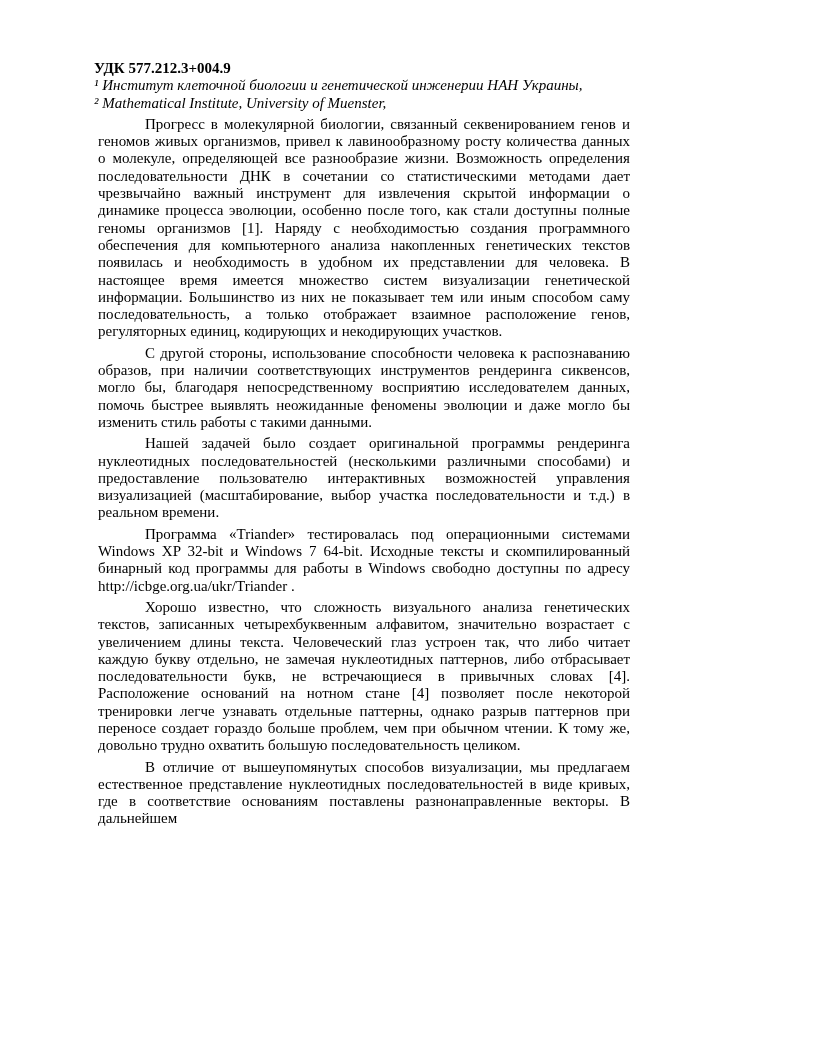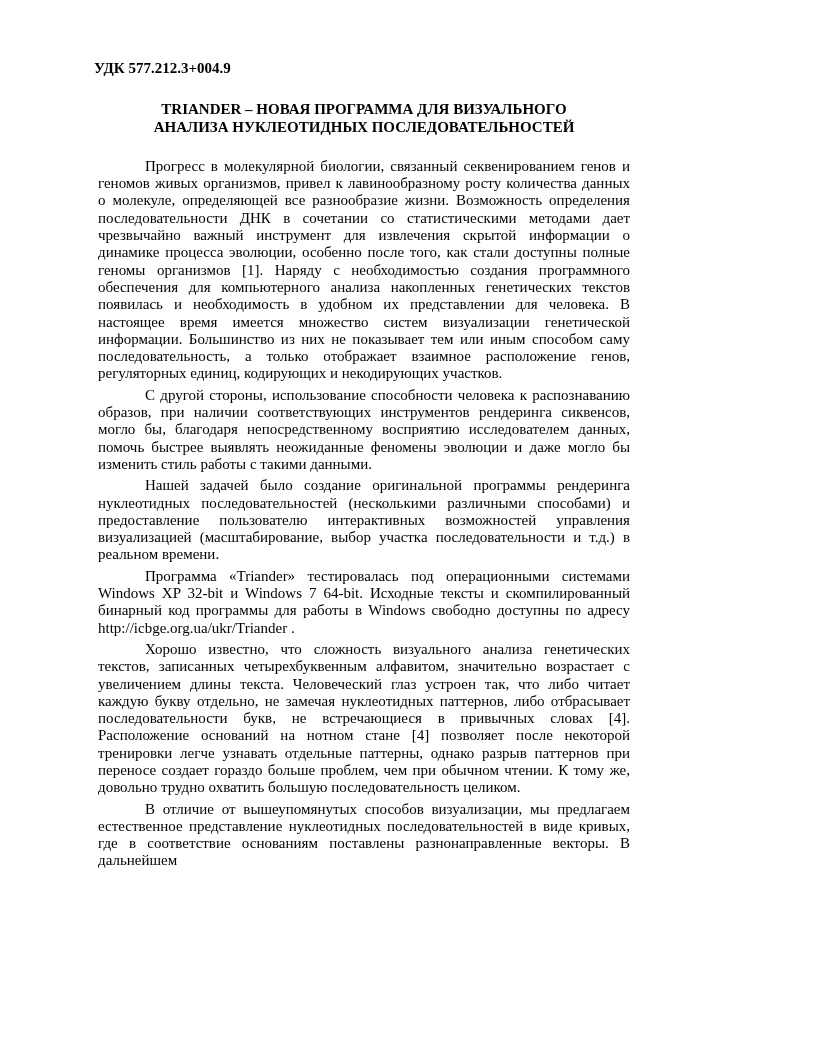"¹ Институт клеточной биологии и" div.hdr-line { html: none -> <div>¹ Институт клеточной биологии и генетической инженерии НАН Украины,</div> }
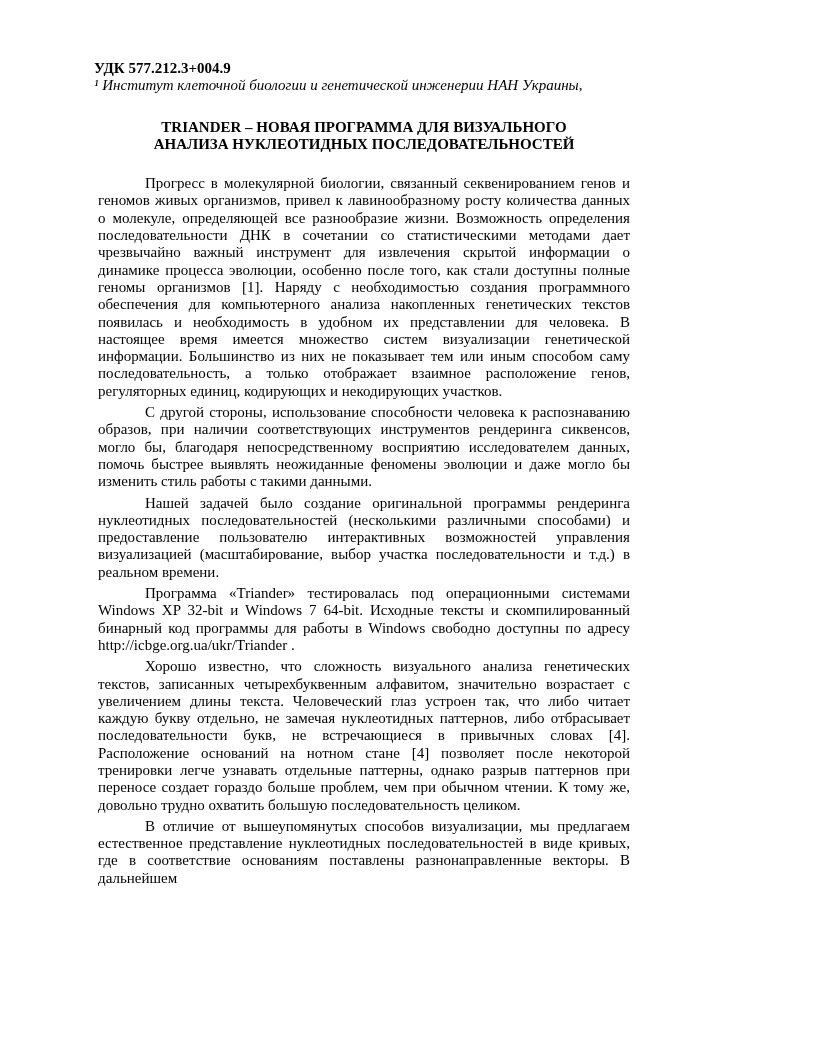"² Mathematical Institute, University of" div.hdr-line { html: none -> <div>² Mathematical Institute, University of Muenster,</div> }
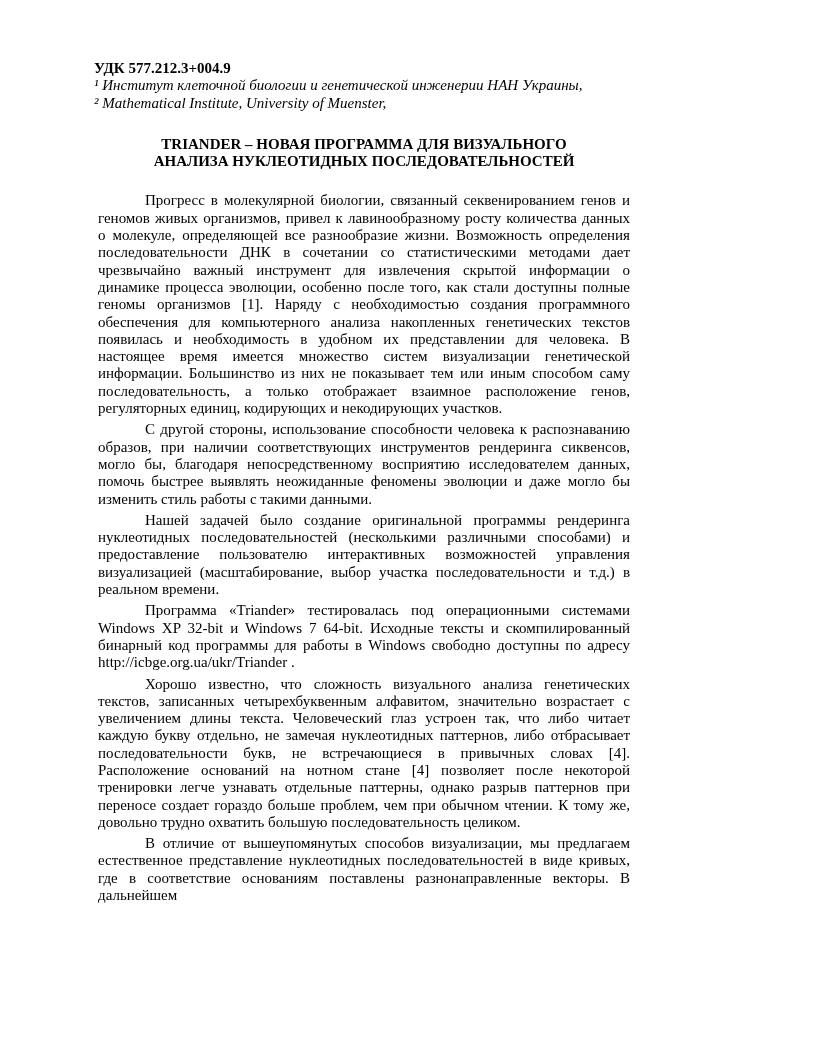"TRIANDER – НОВАЯ ПРОГРАММА ДЛЯ" div.paper-title { html: <div>TRIANDER – НОВАЯ ПРОГРАММА ДЛЯ ВИЗУАЛЬНОГО АНАЛИЗА НУКЛЕОТИДНЫХ ПОСЛЕДОВАТЕЛЬНОСТЕЙ</div> -> none }
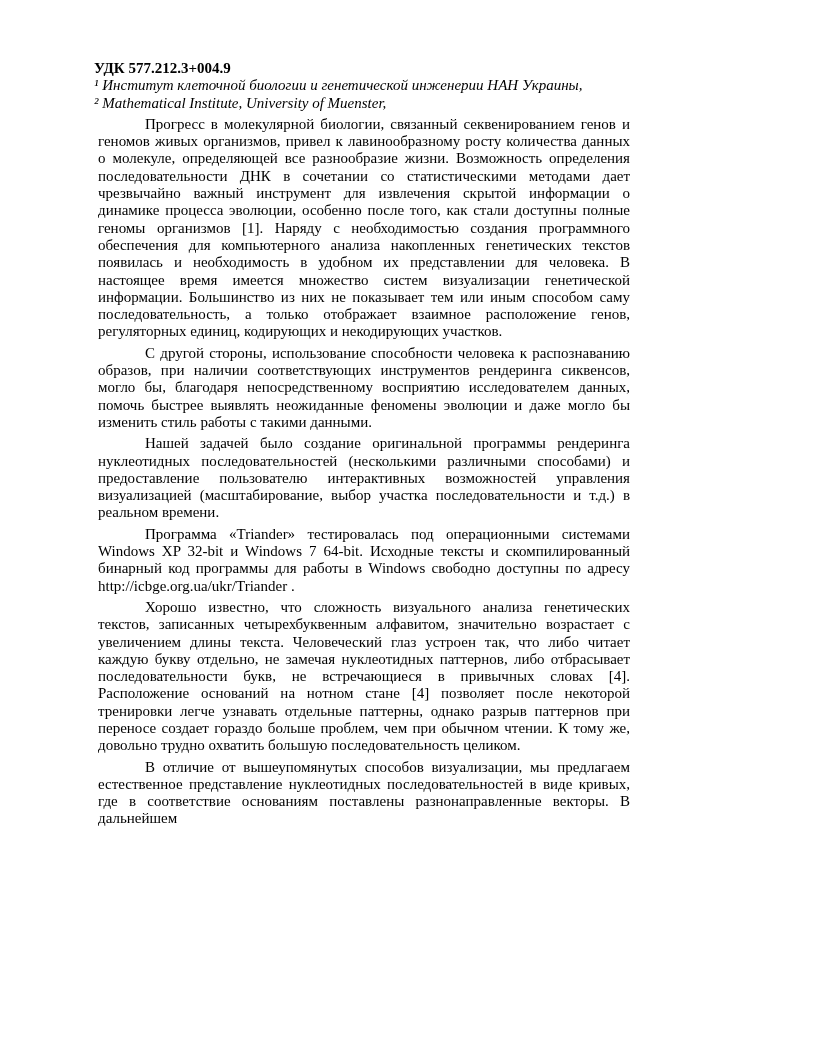"Нашей задачей было создание оригинальной" p.para { text: создание -> создает }
